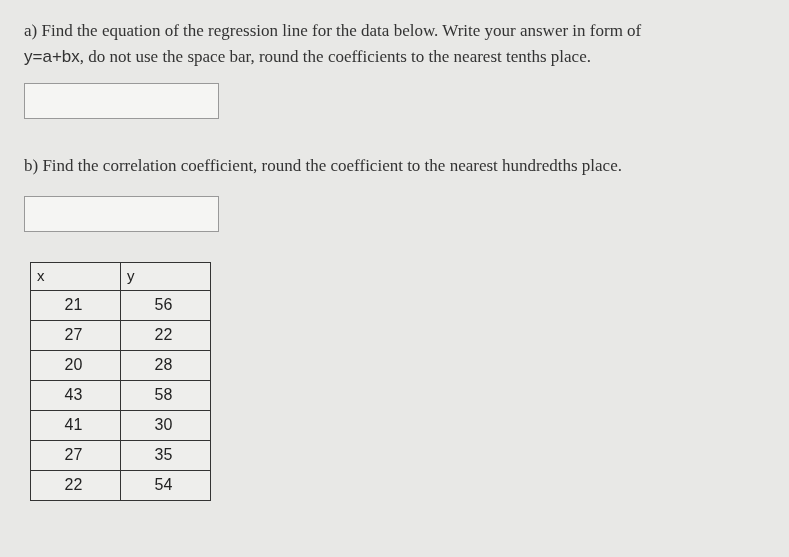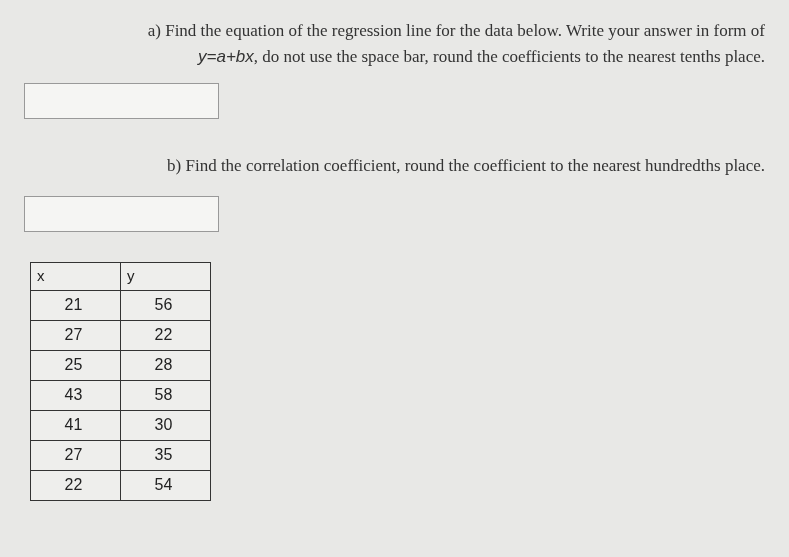"a) Find the equation of" .question-text { text-align: right -> none }
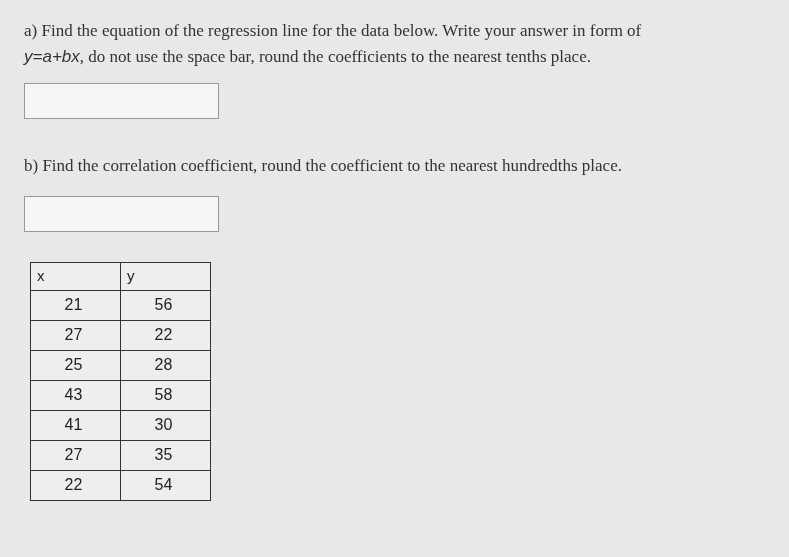"y=a+bx" .eq { font-style: italic -> none }
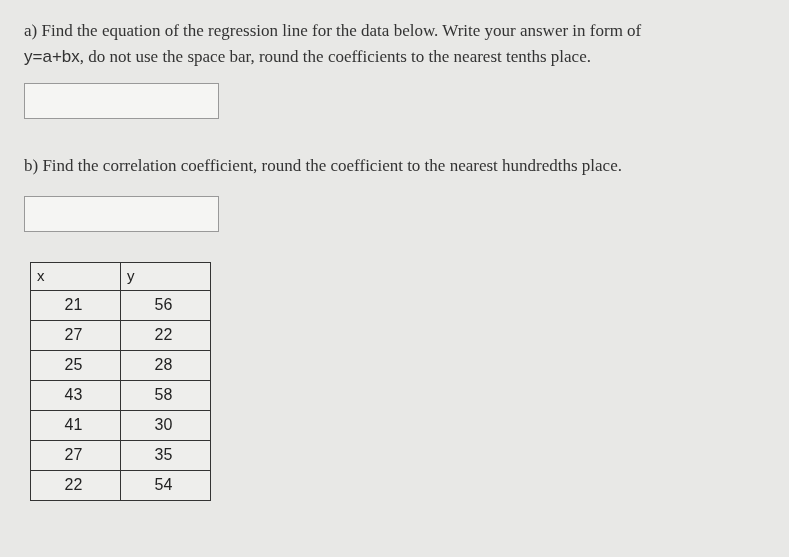"25" td { text: 25 -> 20 }
